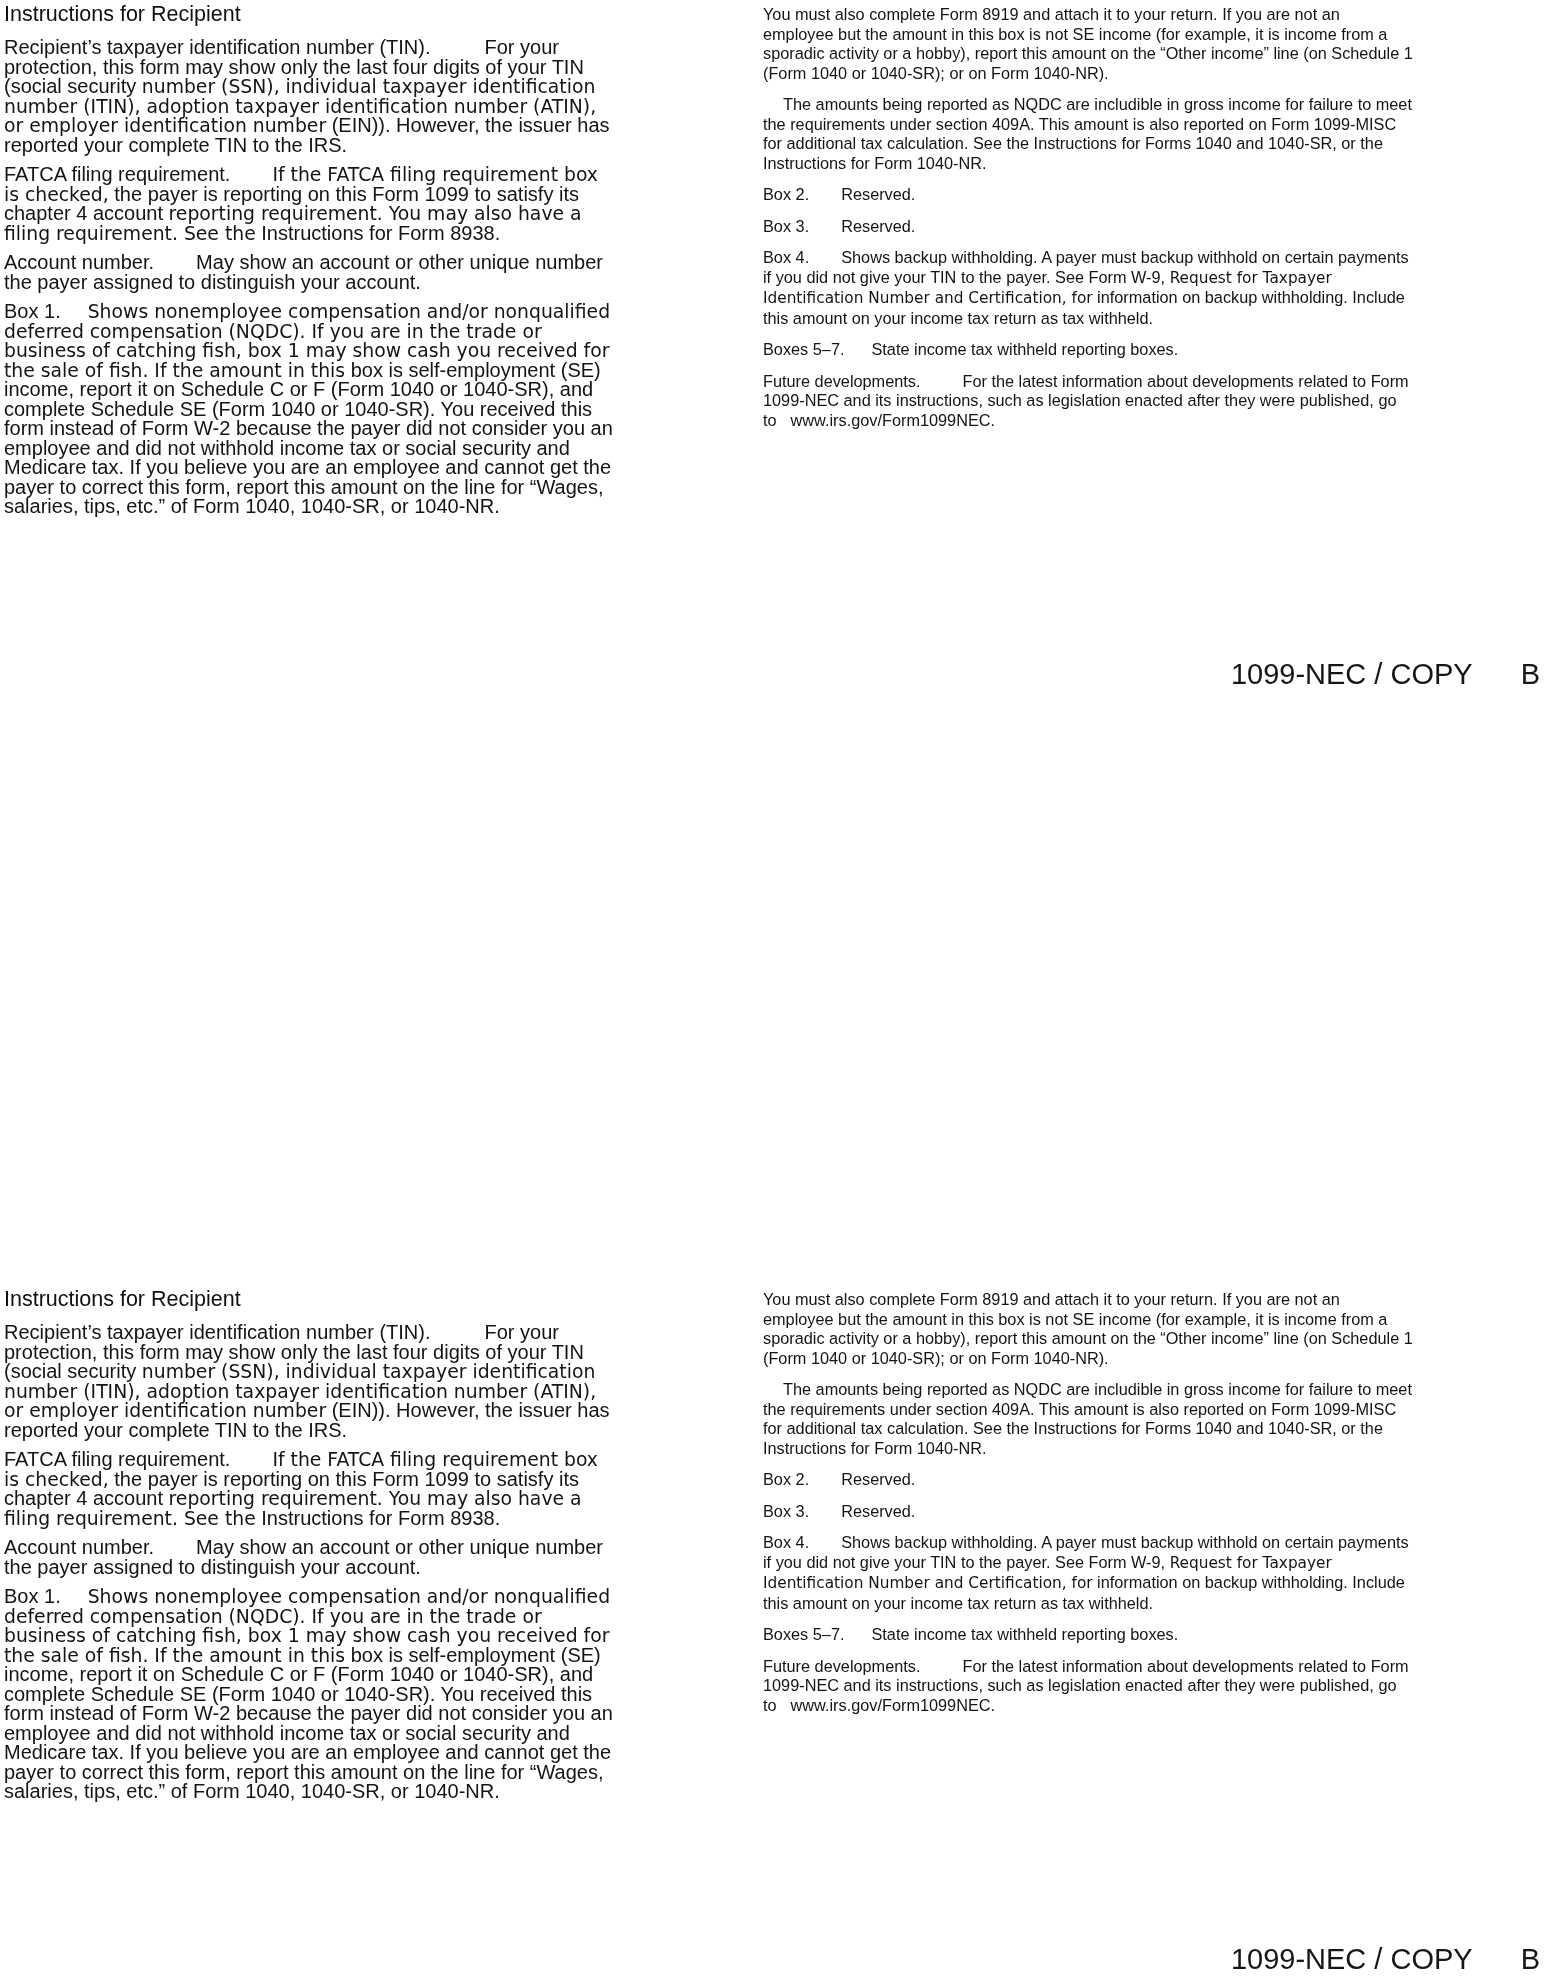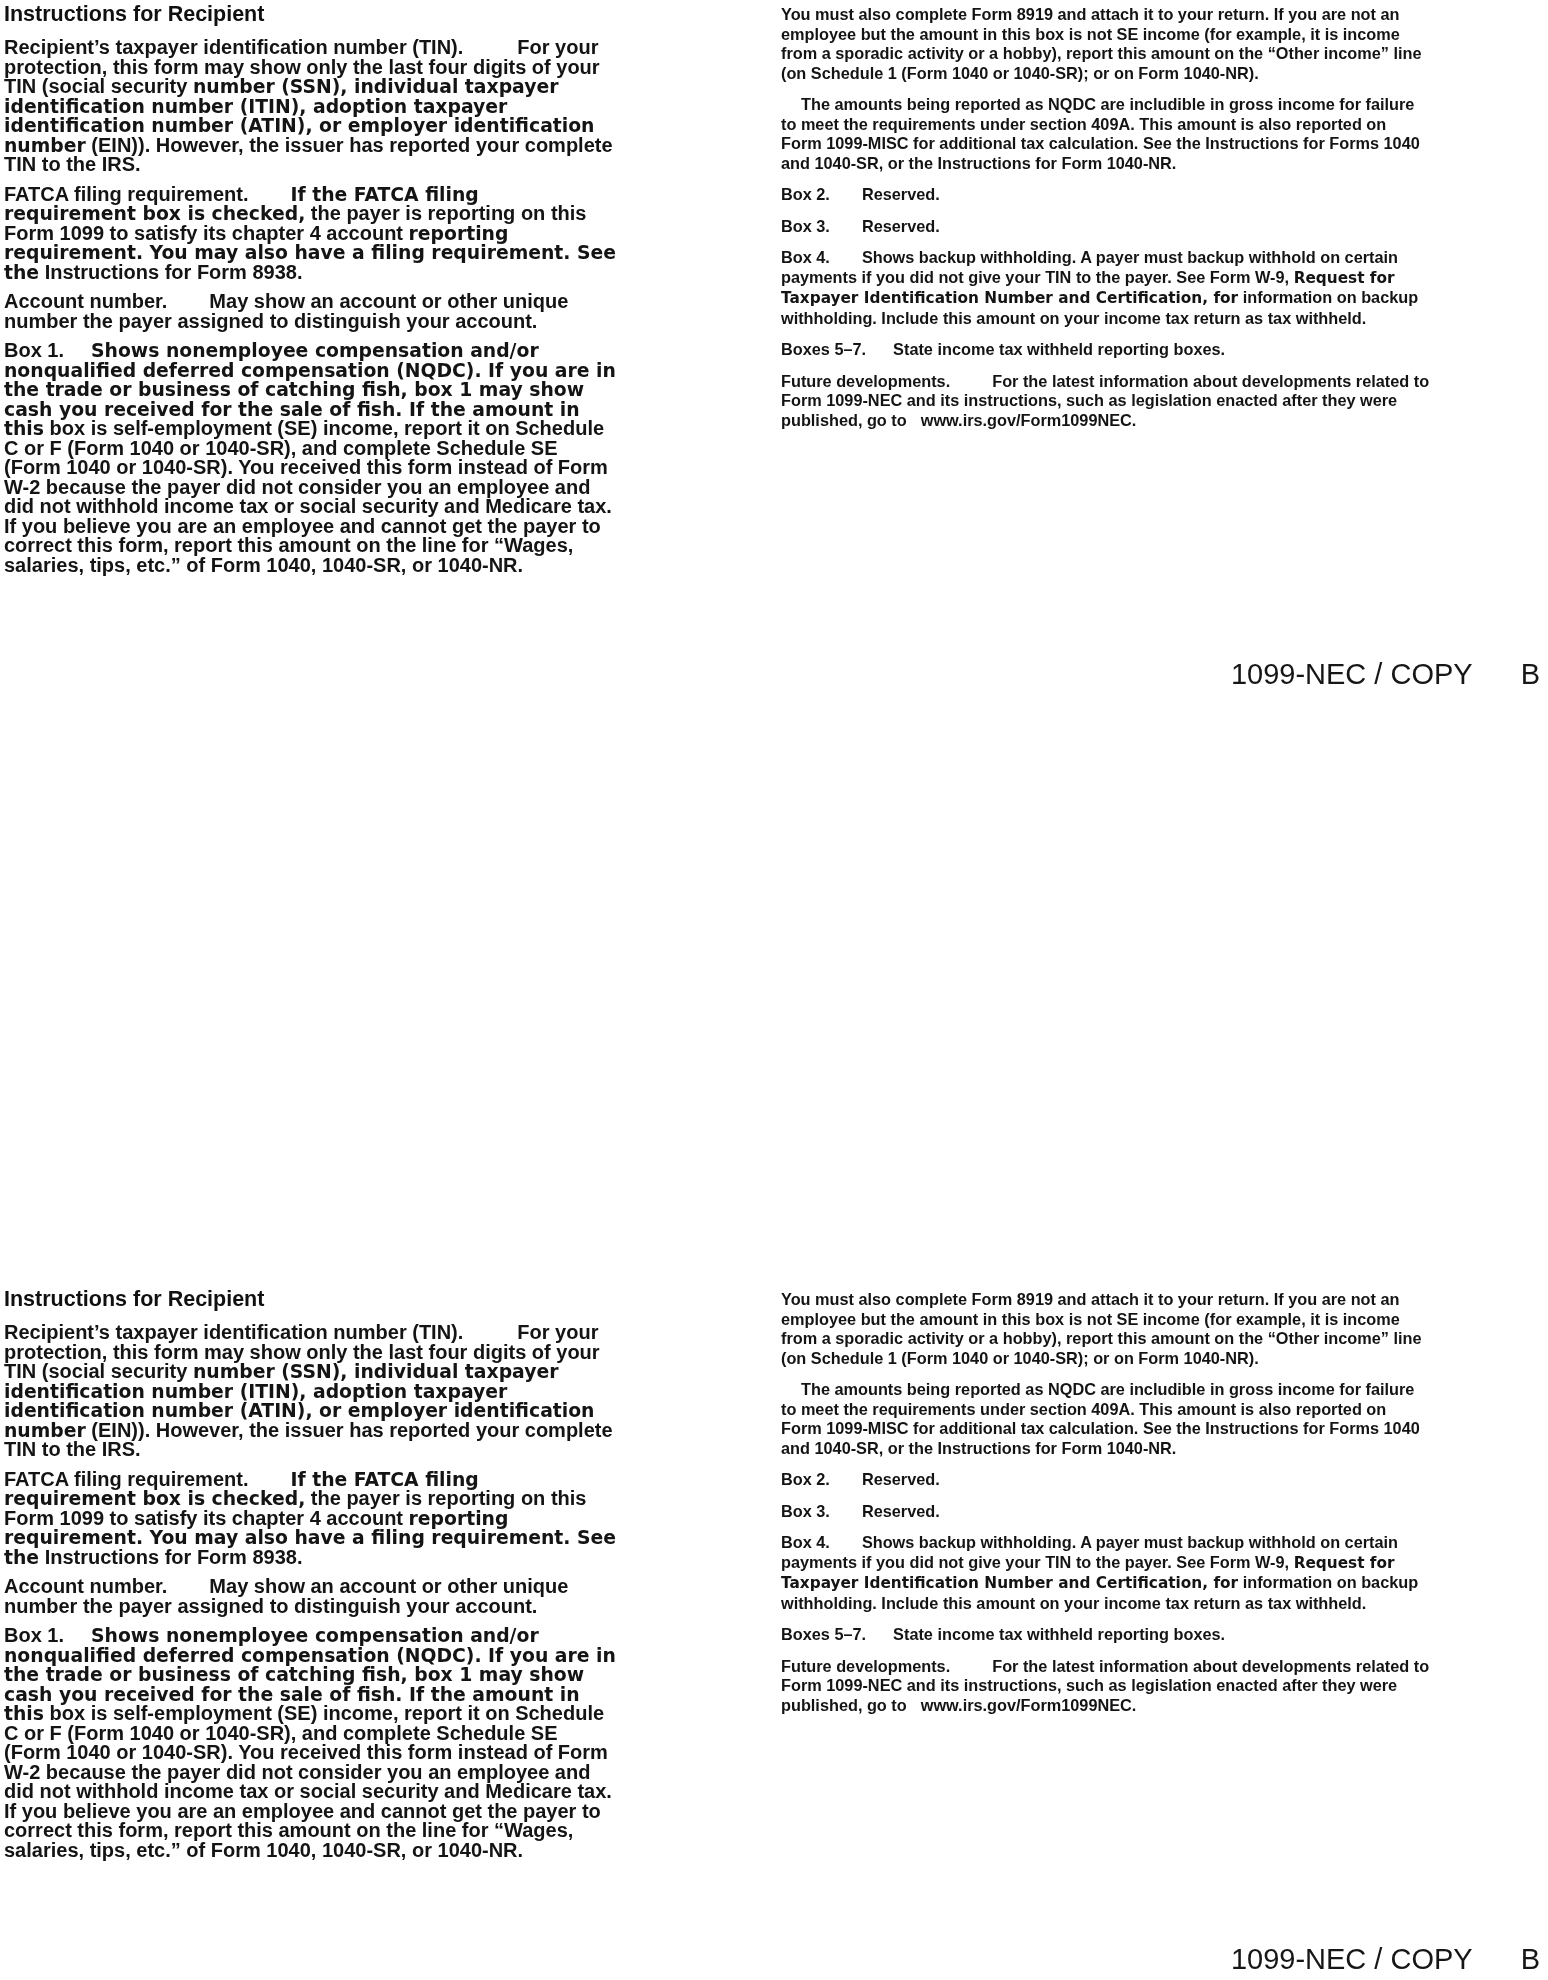"Instructions for Recipient" .col { font-weight: bold -> none }
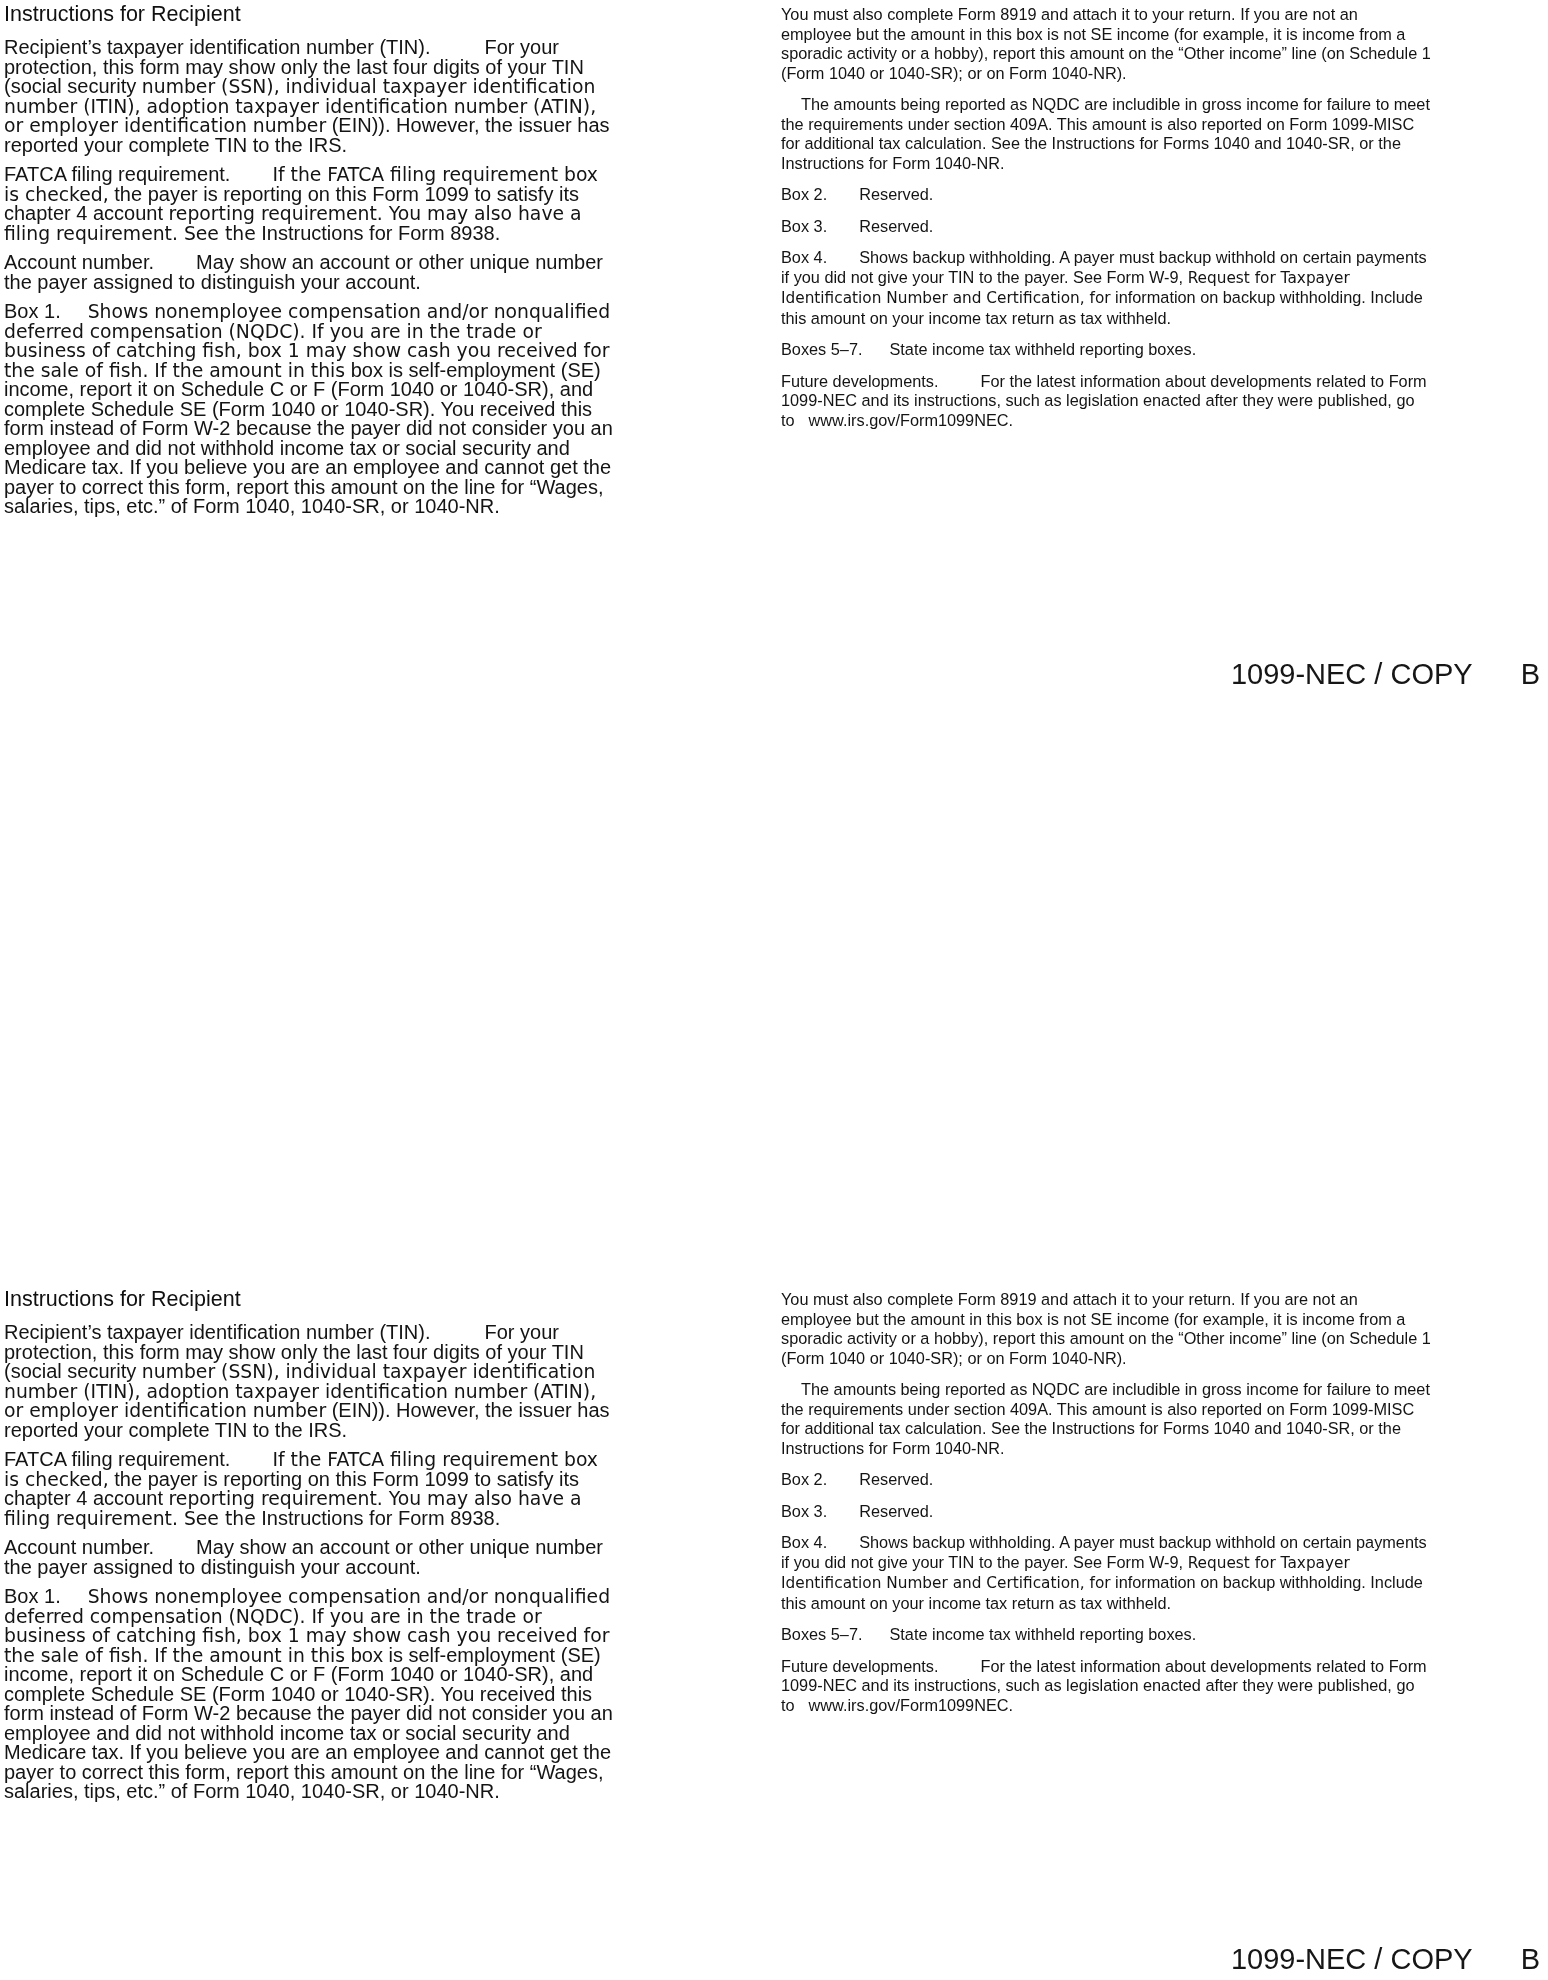"You must also complete Form" .col-right { left: 781px -> 763px }
